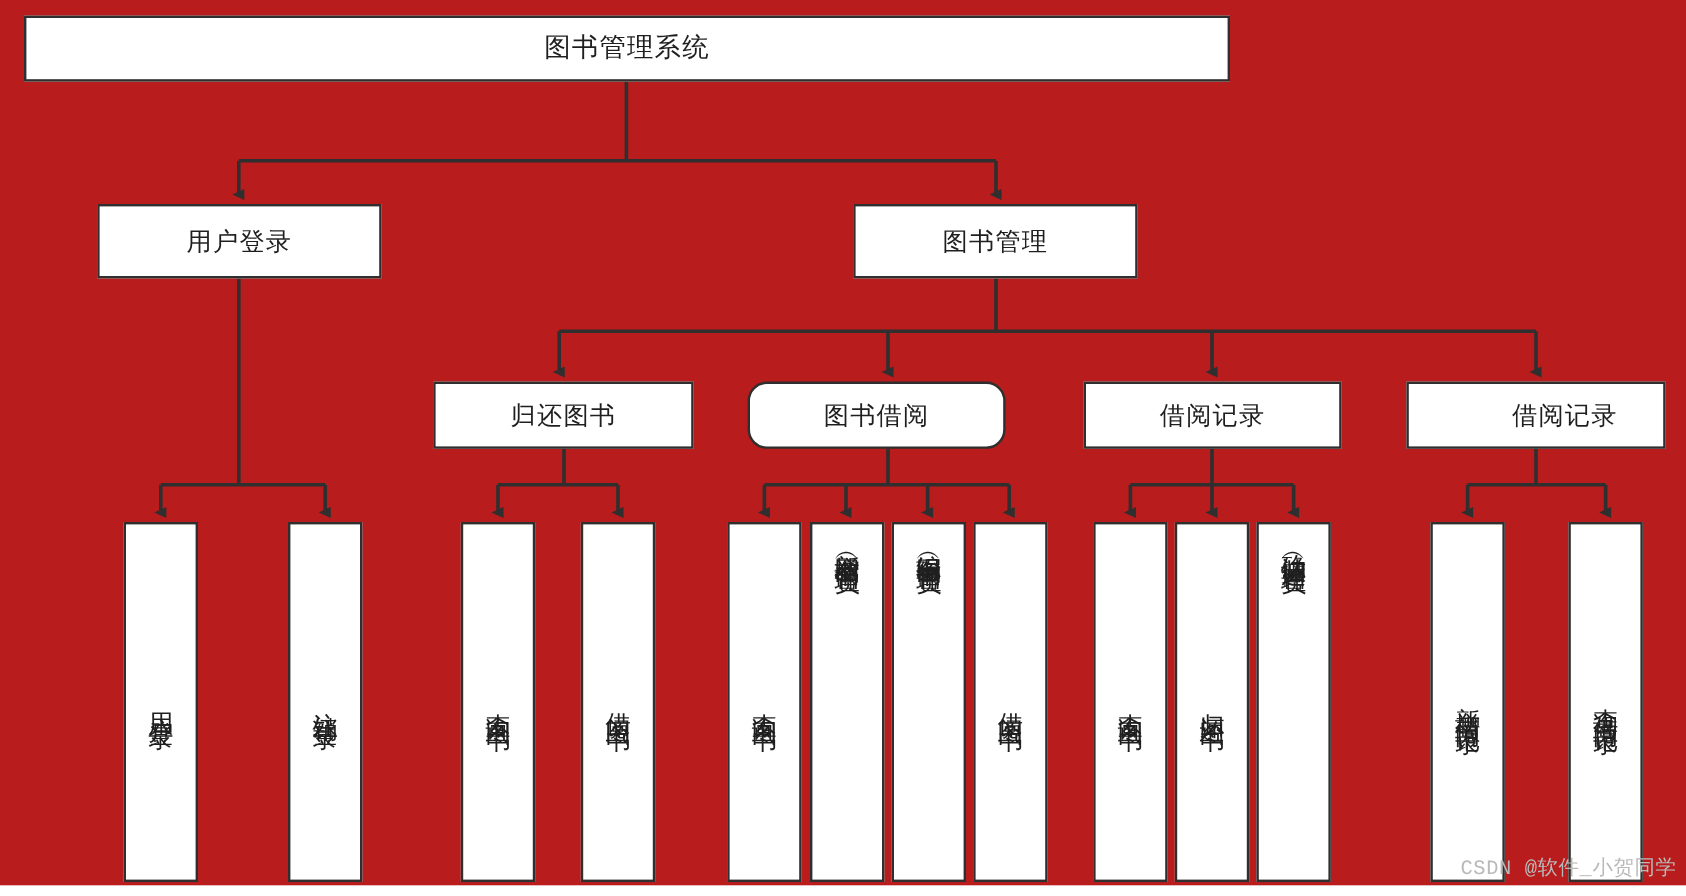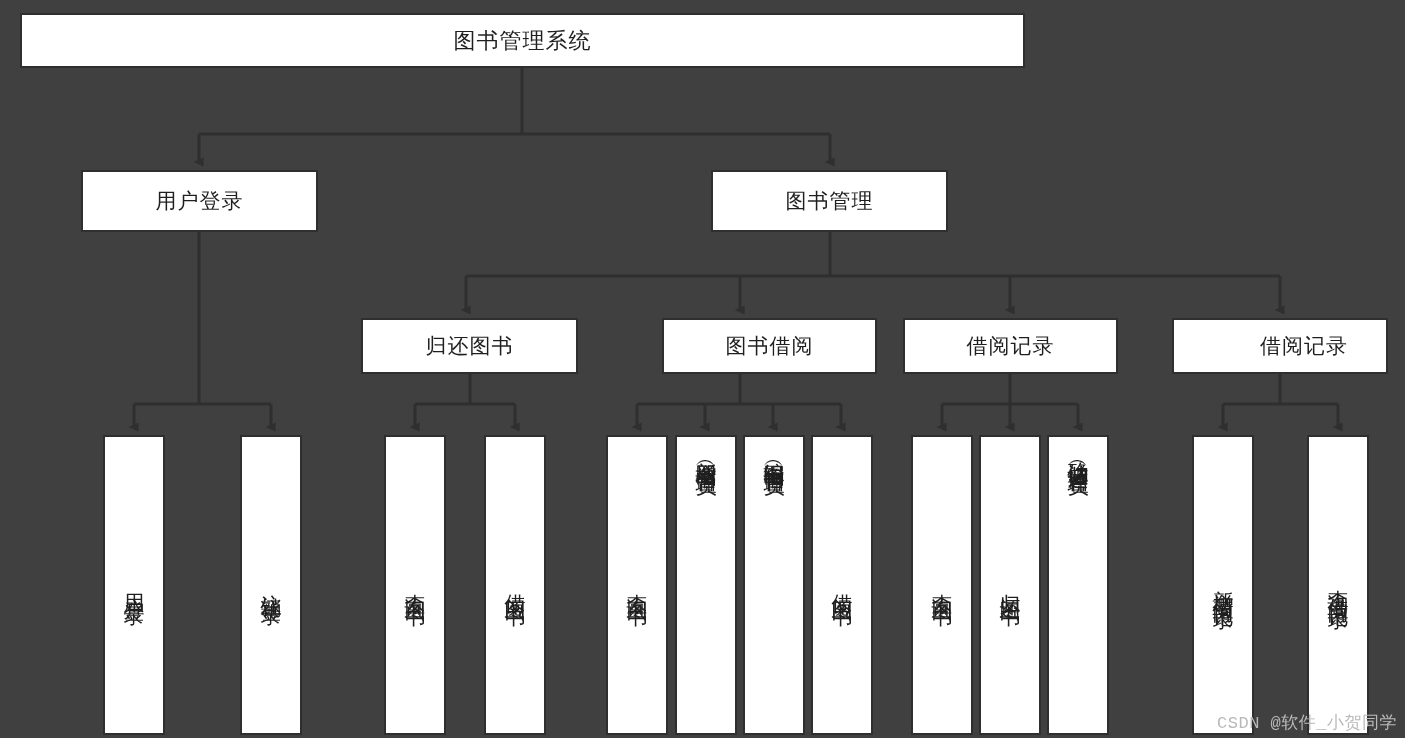"图书管理系统" #stage { background: #404040 -> #b91c1c }
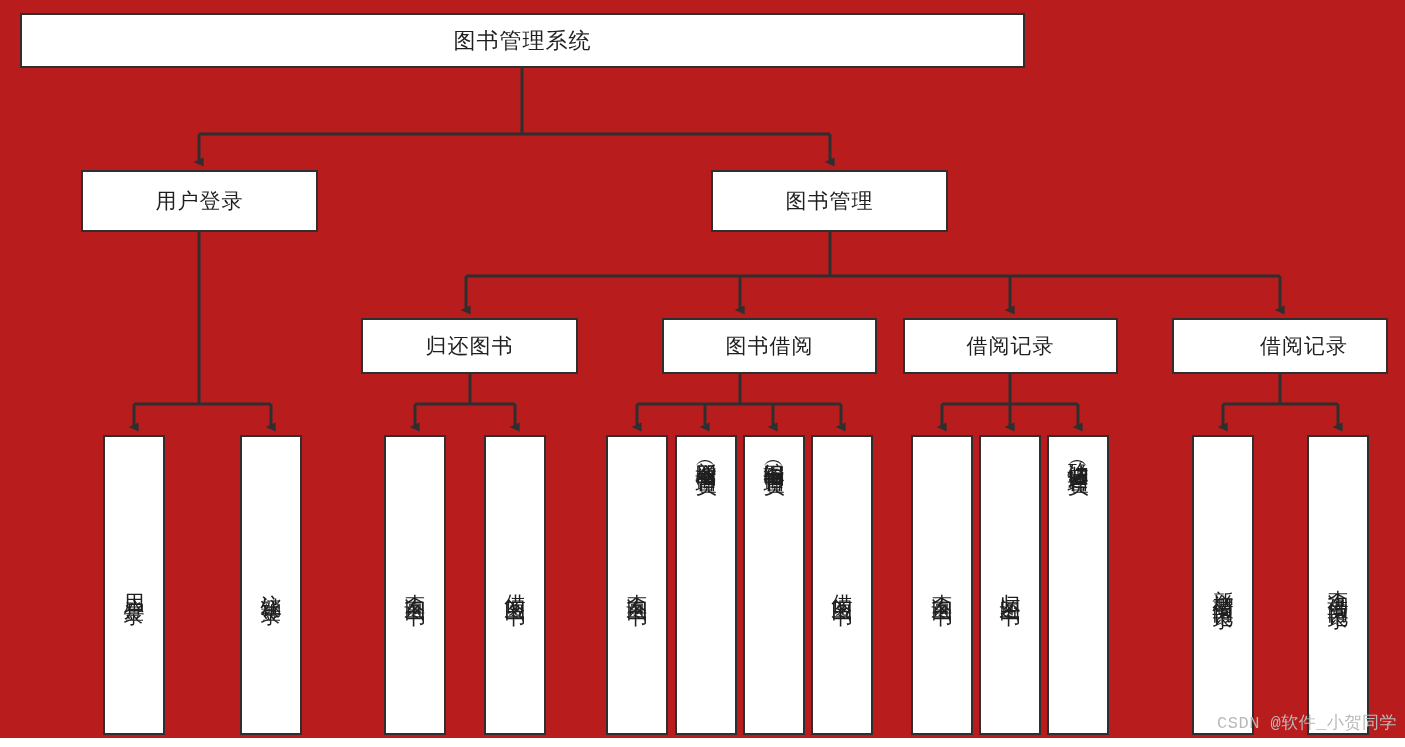"图书借阅" div.node { border-radius: none -> 16px; left: 662px -> 623px }
